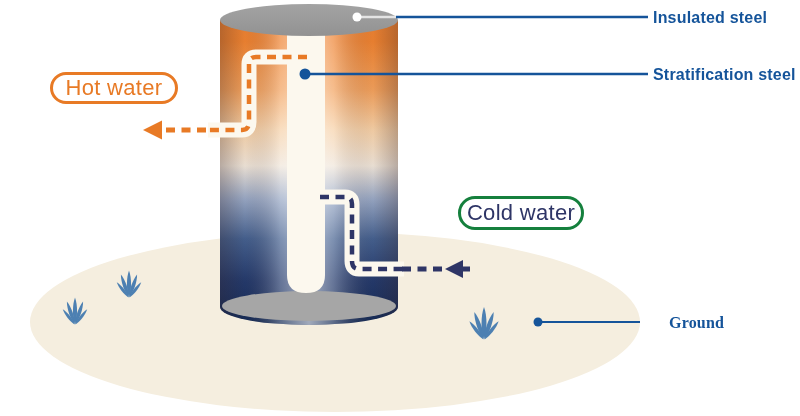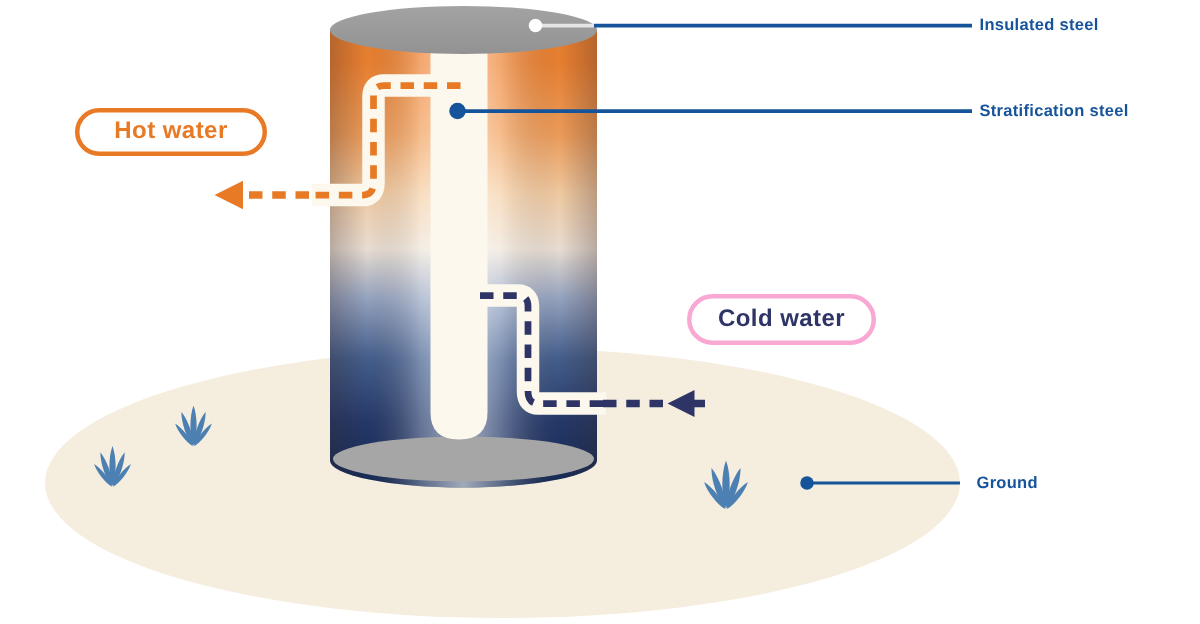"Insulated steel" .annot { font-size: 11px -> 16px }
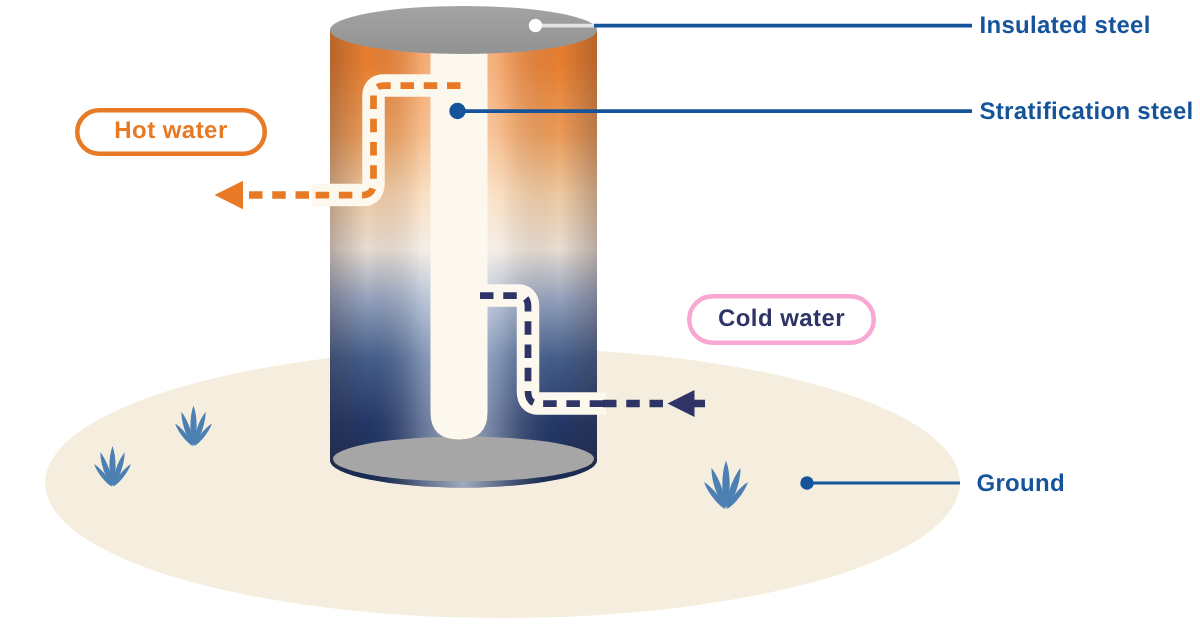"Hot water" .pill { font-size: 16px -> 22px; font-weight: bold -> normal }
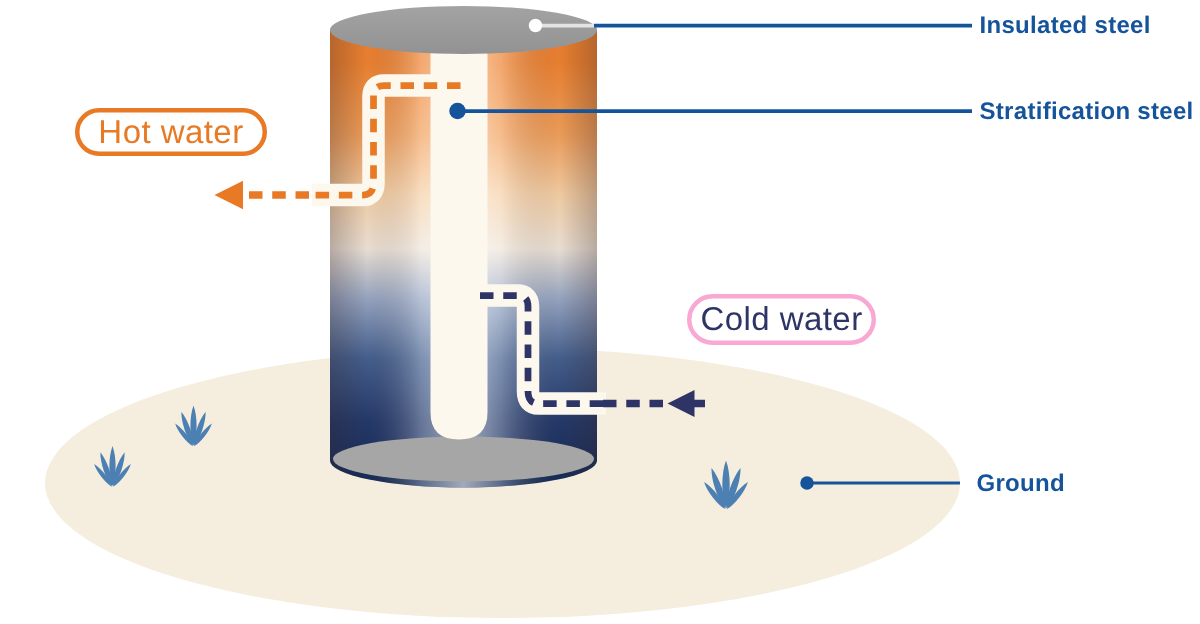"Cold water" .pill-cold { border: 3px solid #f9a8d4 -> 3px solid #15803d }
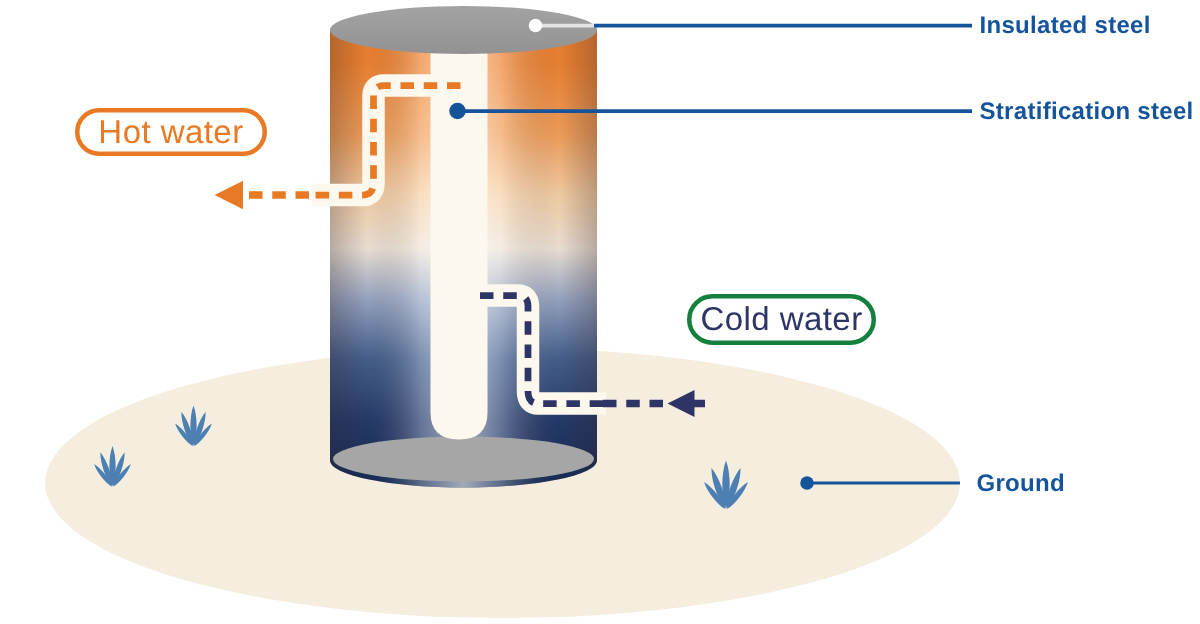"Ground" .annot-ground { font-family: none -> Liberation Serif, serif; left: 651px -> 669px }
